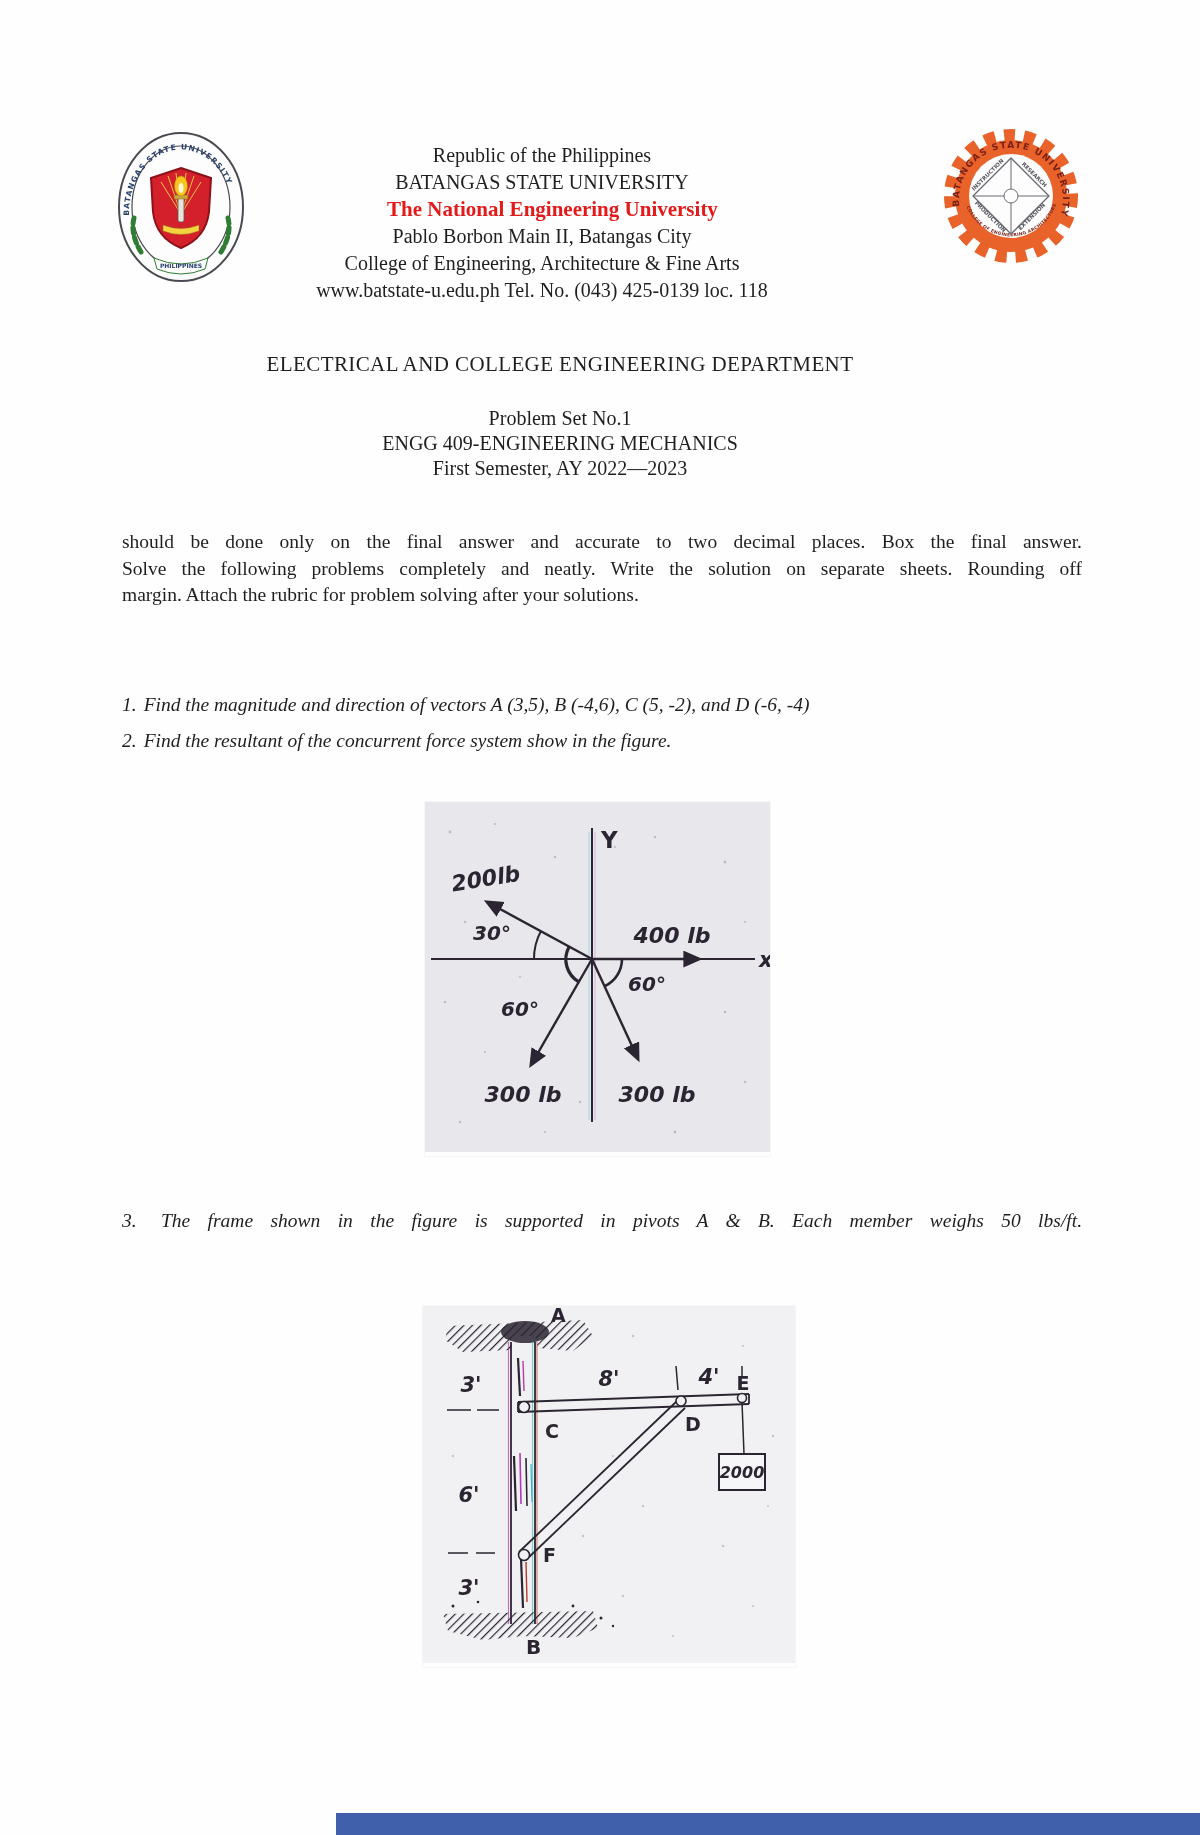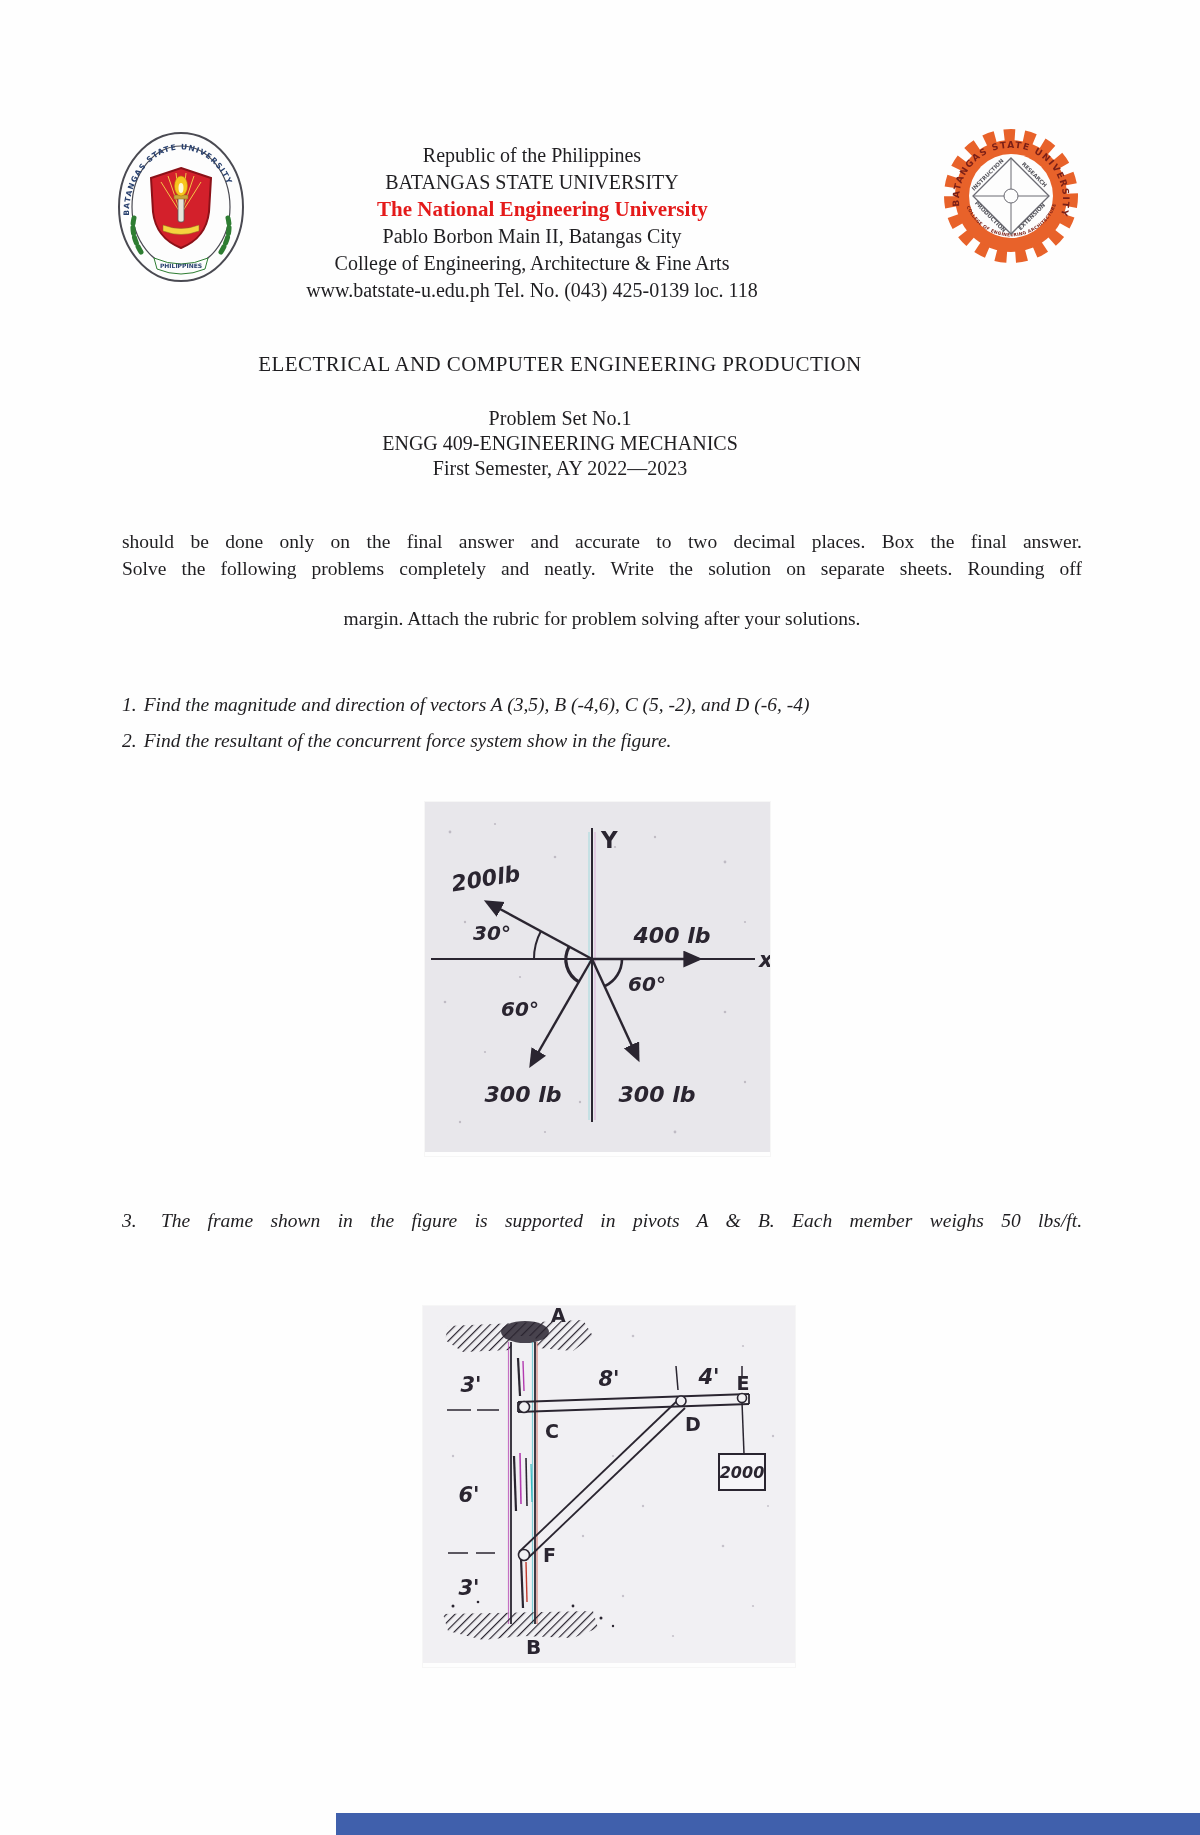"Republic of the Philippines" .hdr-text { left: 232px -> 242px }
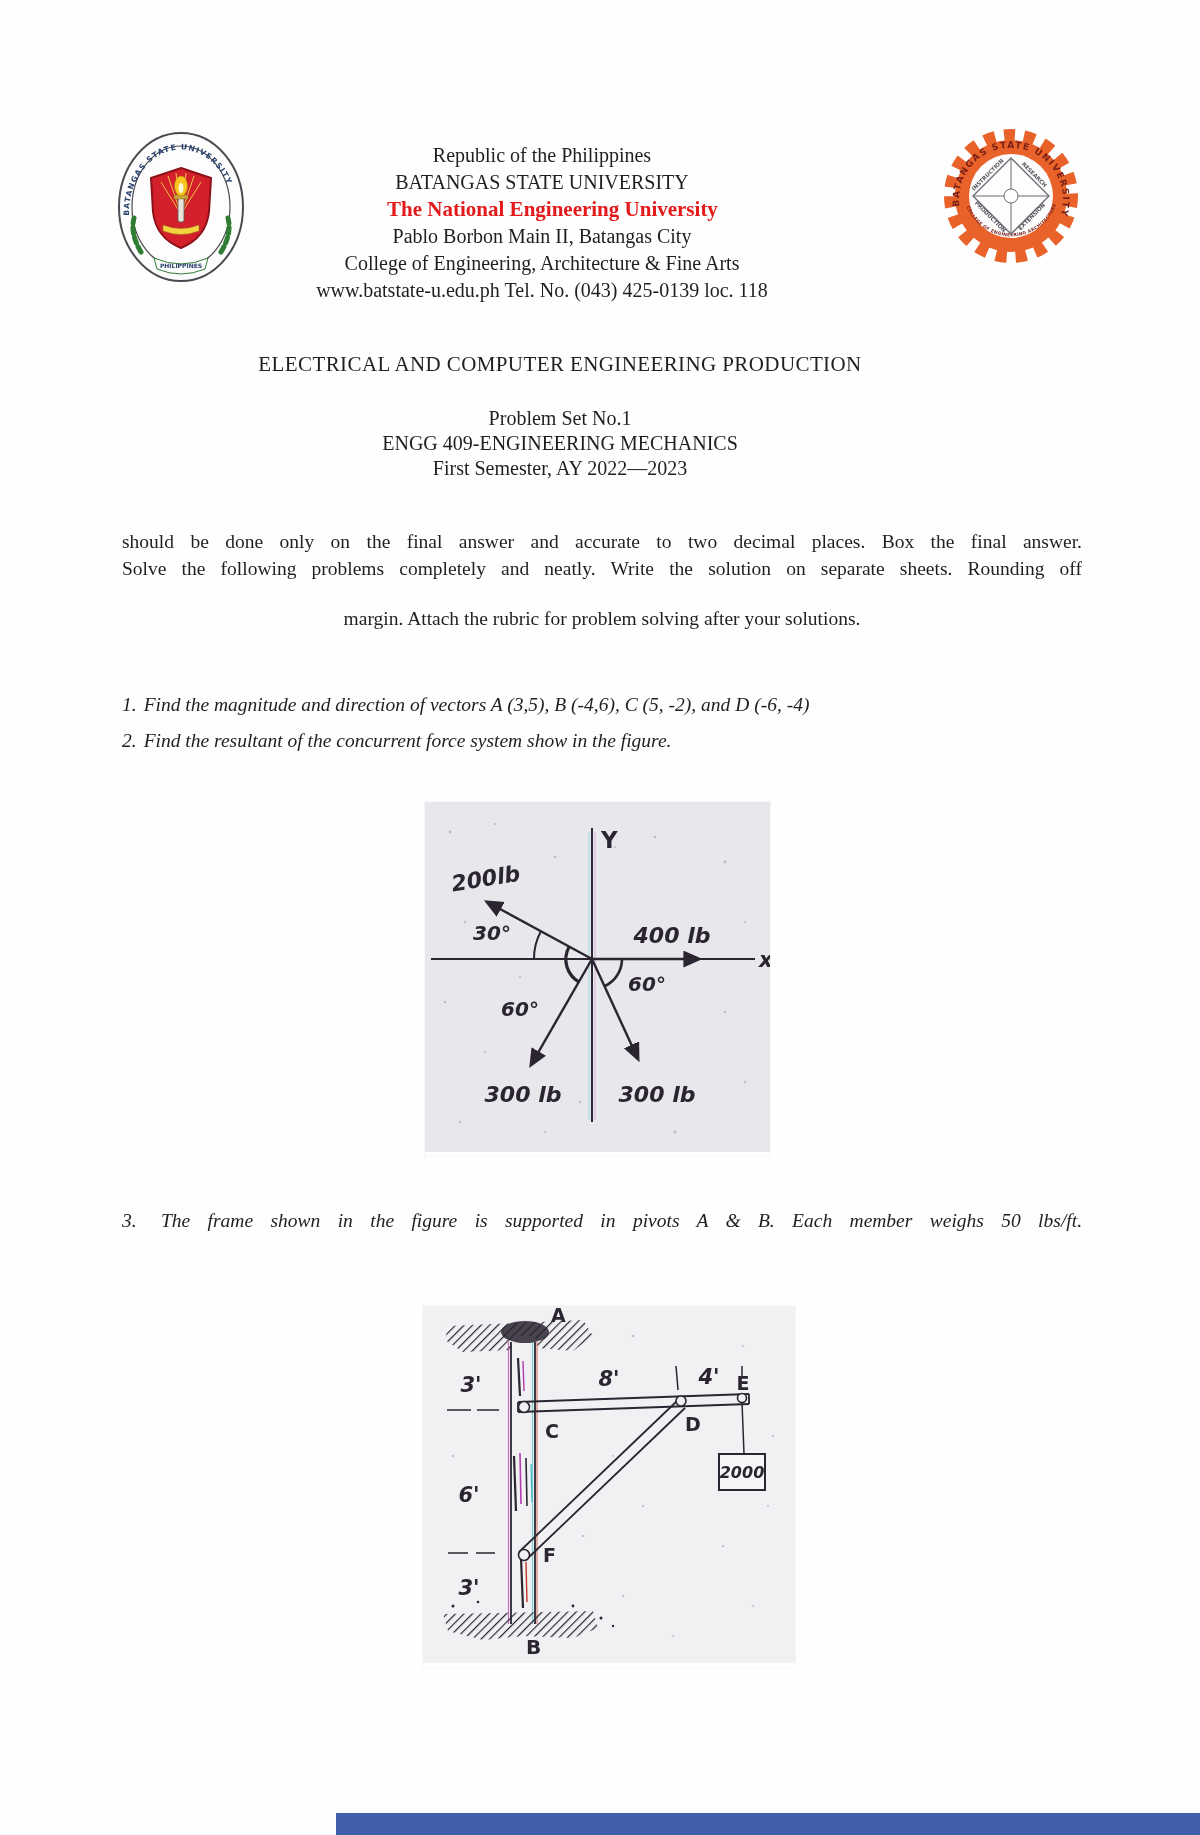"ELECTRICAL AND COMPUTER ENGINEERING" div.abs { text: COMPUTER ENGINEERING PRODUCTION -> COLLEGE ENGINEERING DEPARTMENT }
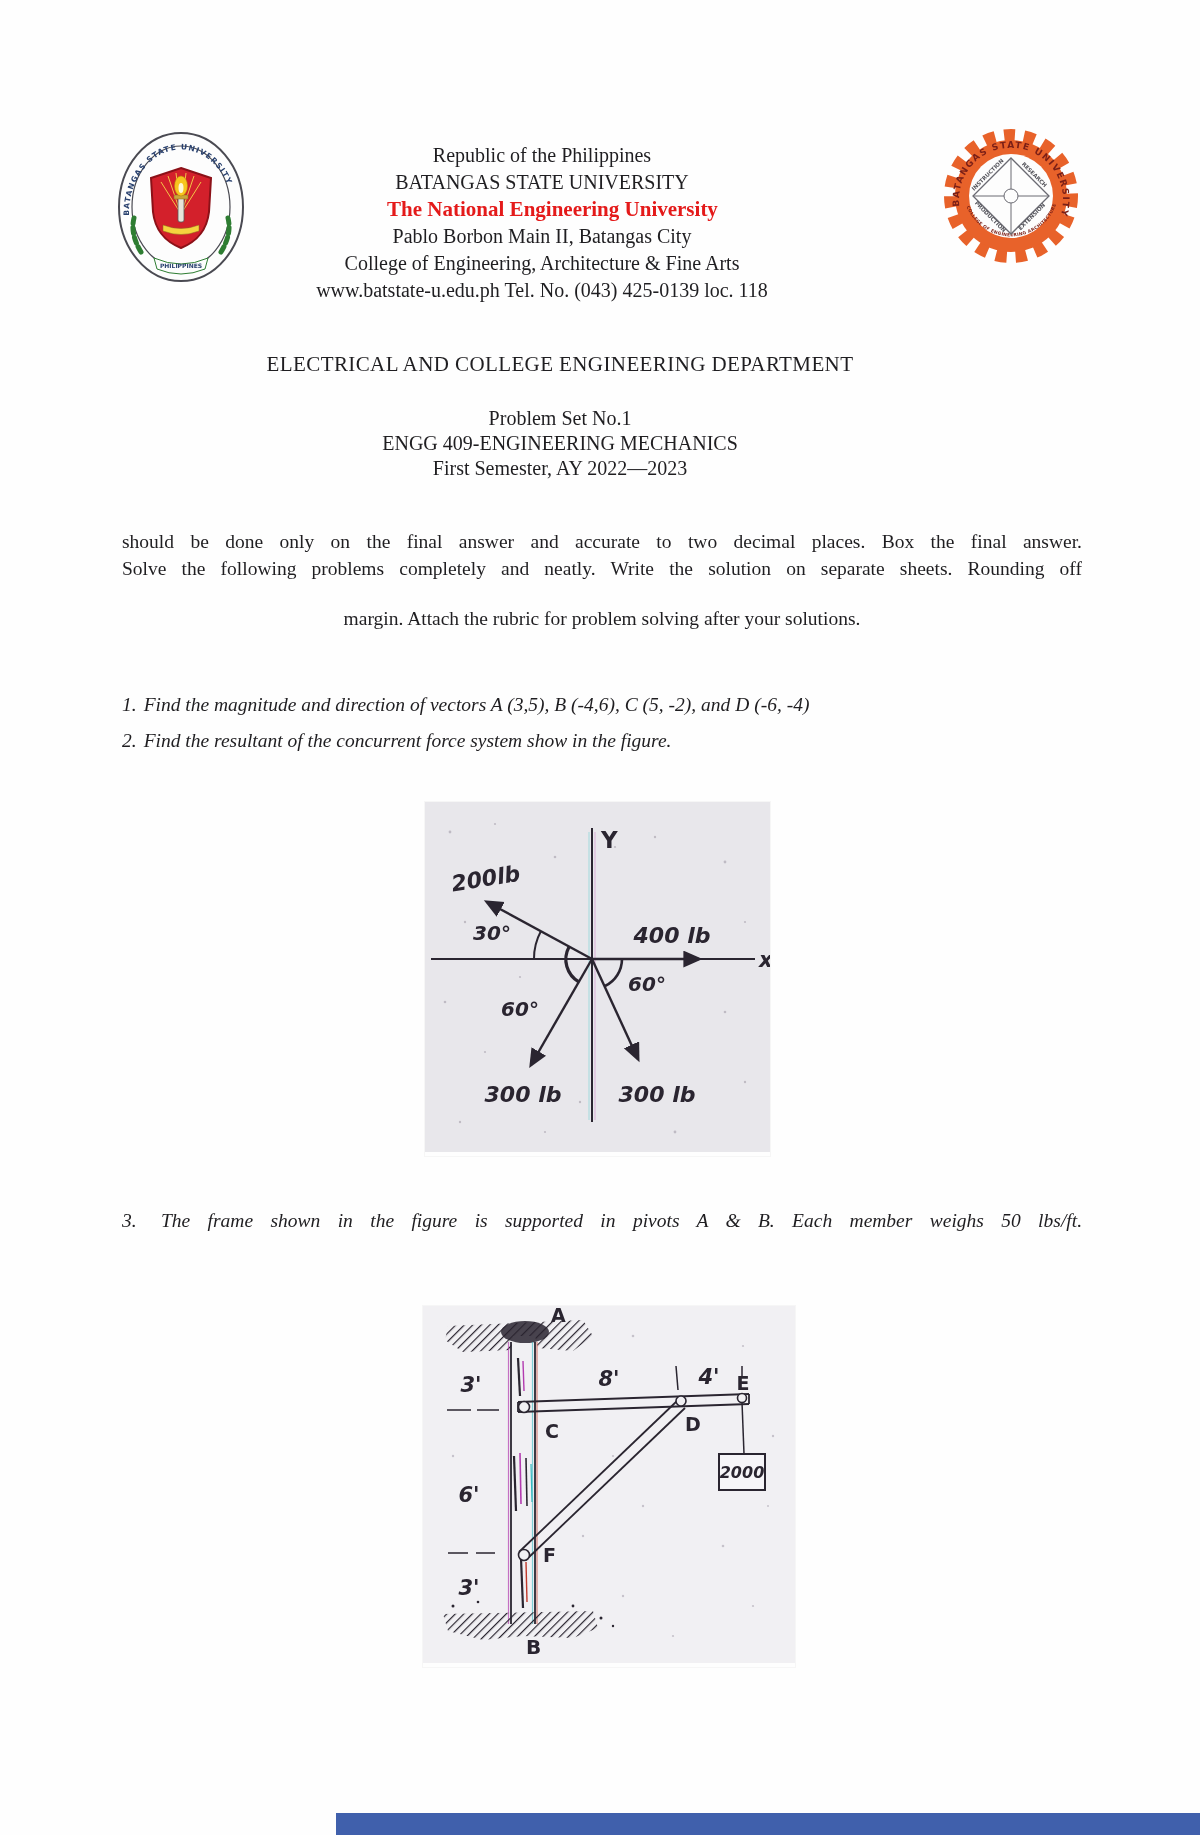"margin. Attach the rubric for" .lline { margin-top: 24px -> none; text-align: center -> left }
